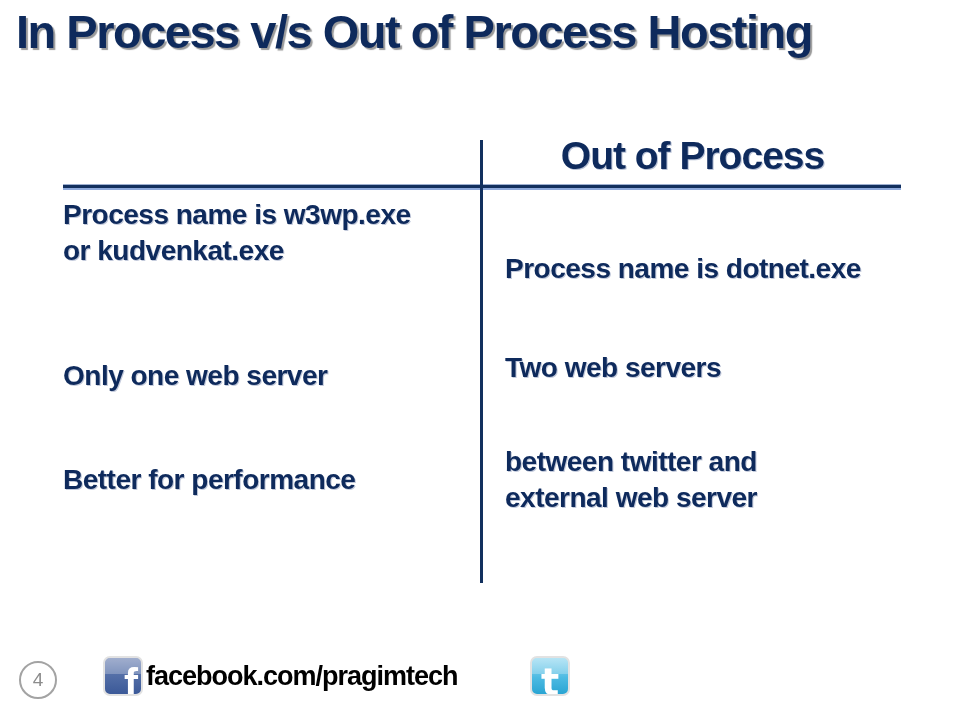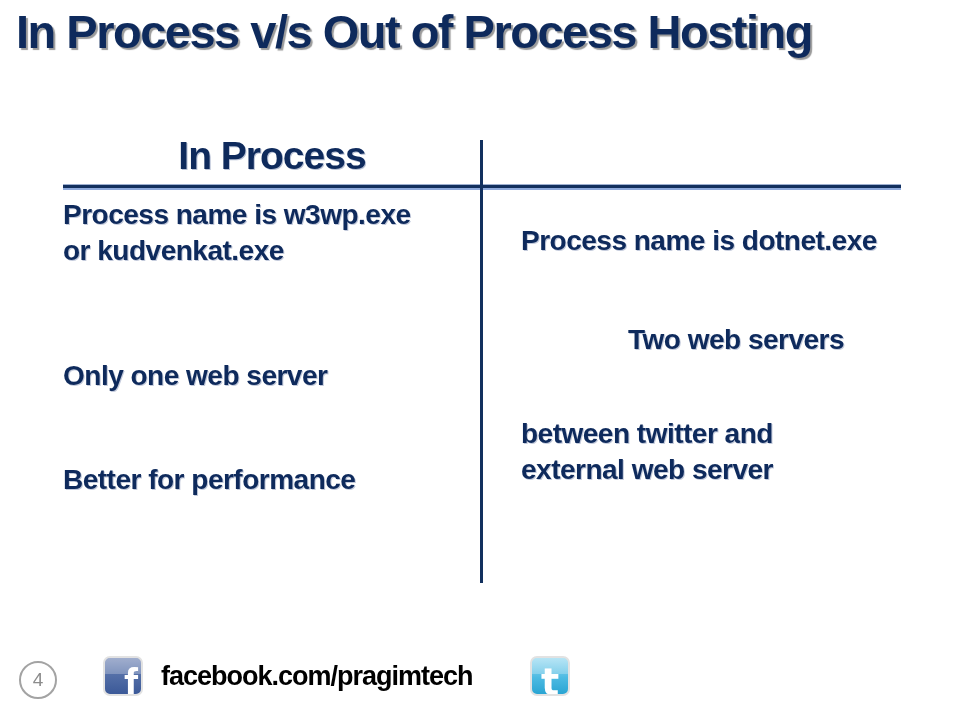"In Process" div.col-header { html: <div>In Process</div> -> none }
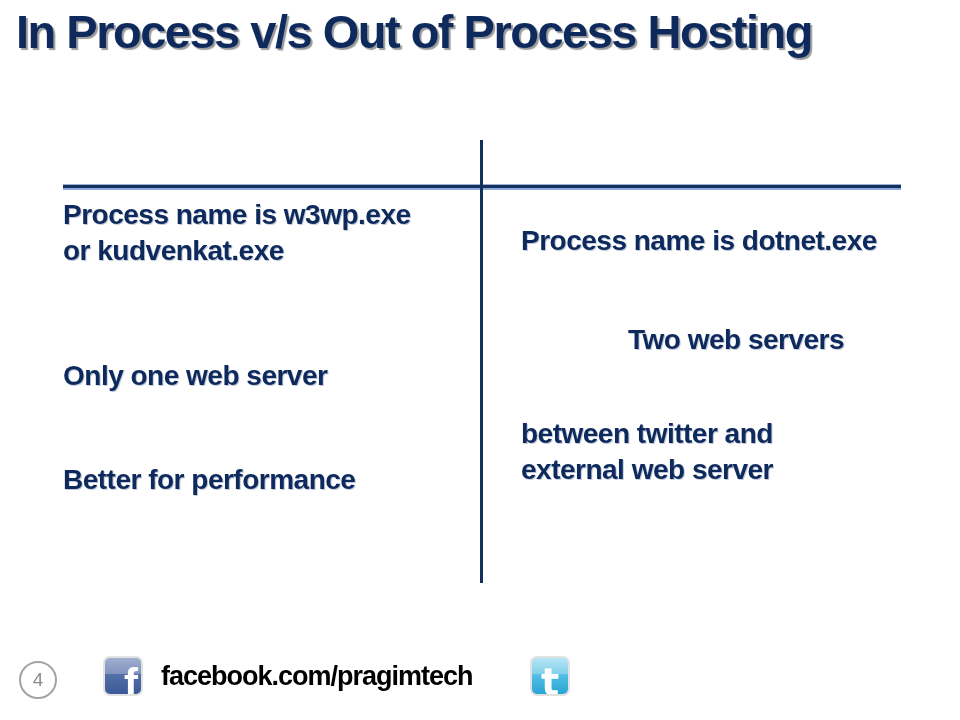"Out of Process" div.col-header { html: none -> <div>Out of Process</div> }
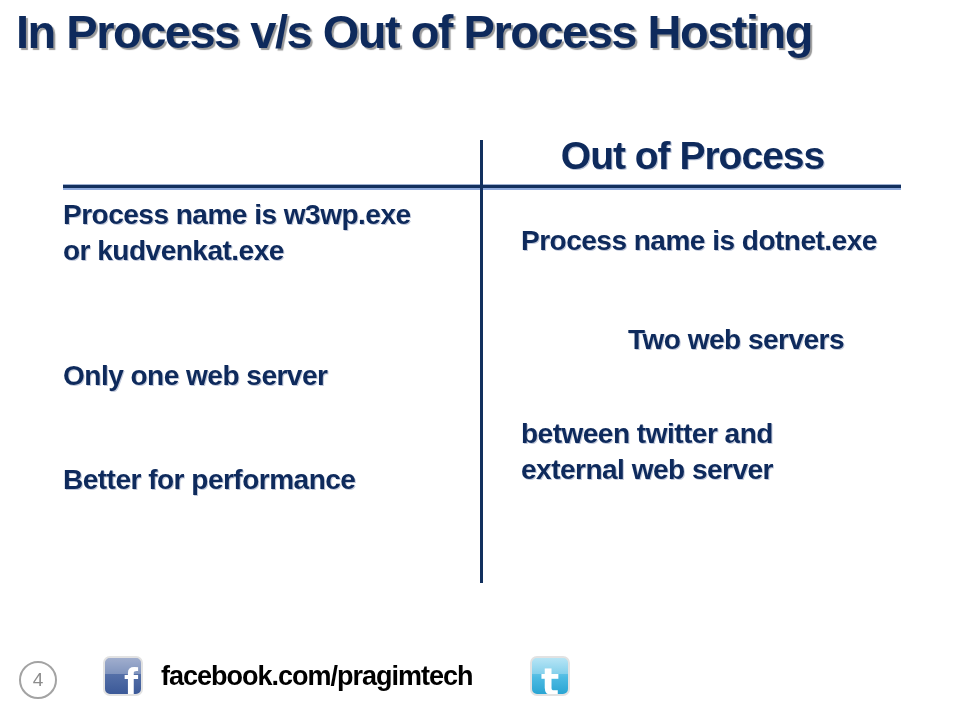"Process name is dotnet.exe" .cell.r { left: 521px -> 505px; margin-top: none -> 28px }
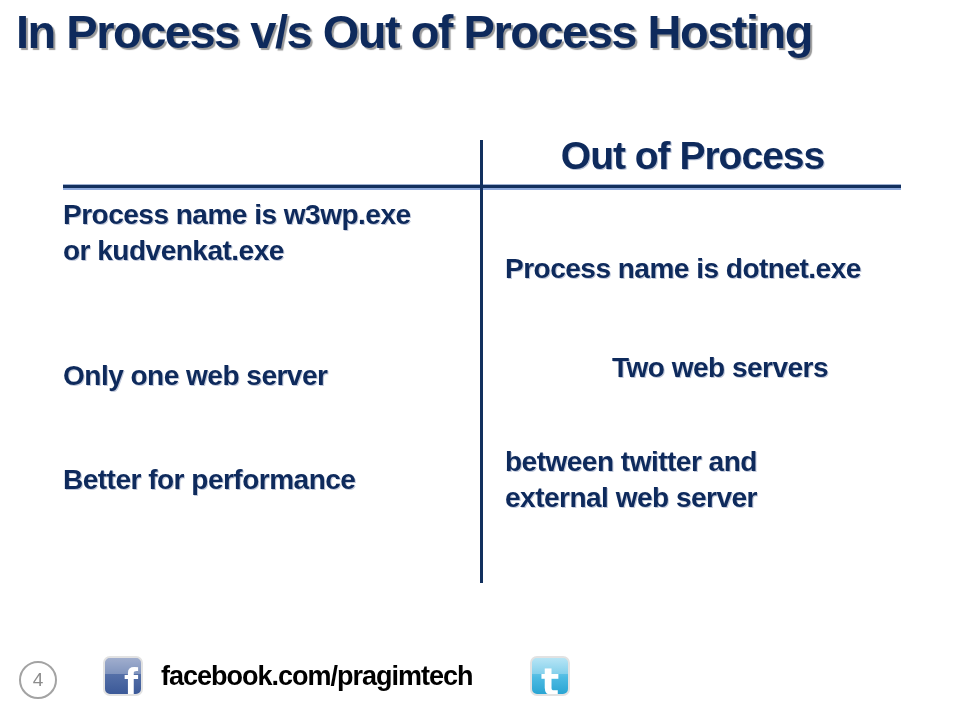"Two web servers" div.cell { text-align: center -> none }
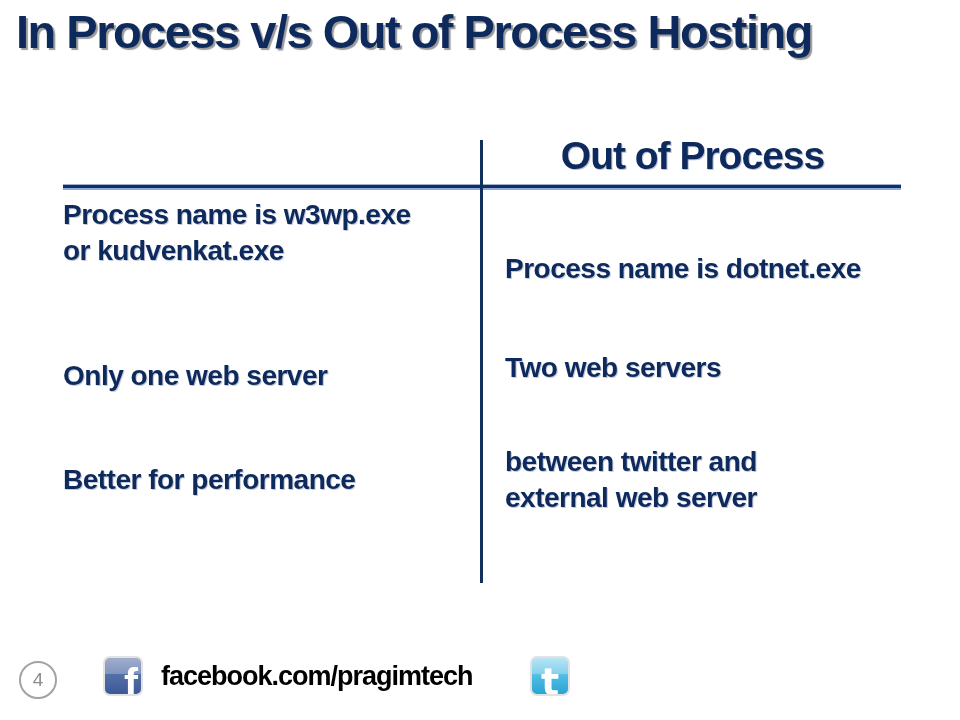"facebook.com/pragimtech" .social-text { margin-left: 18px -> 3px }
